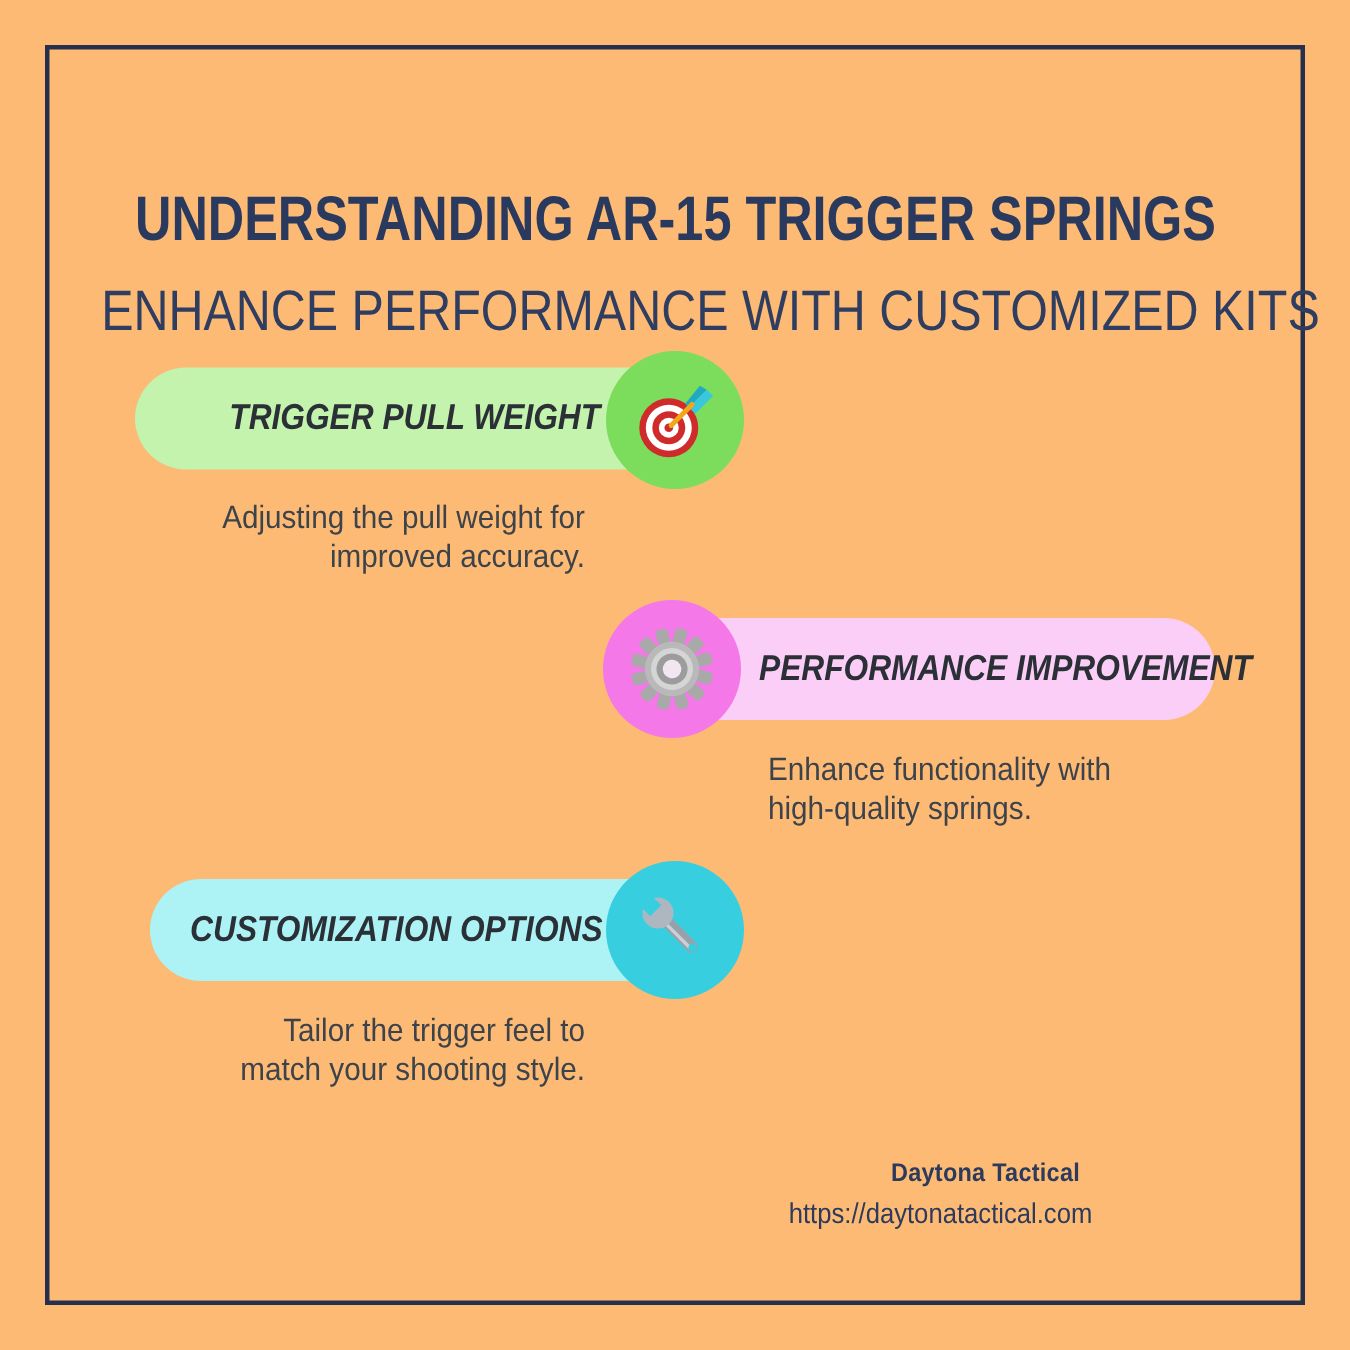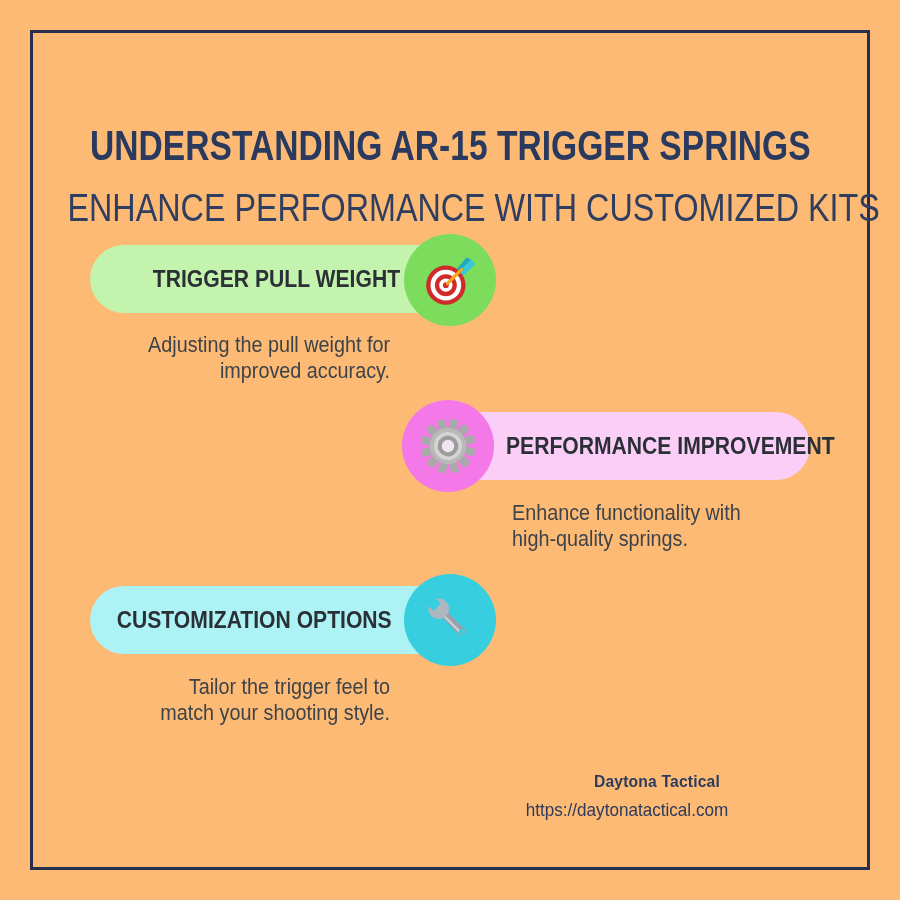"TRIGGER PULL WEIGHT" .pill { font-style: none -> italic }
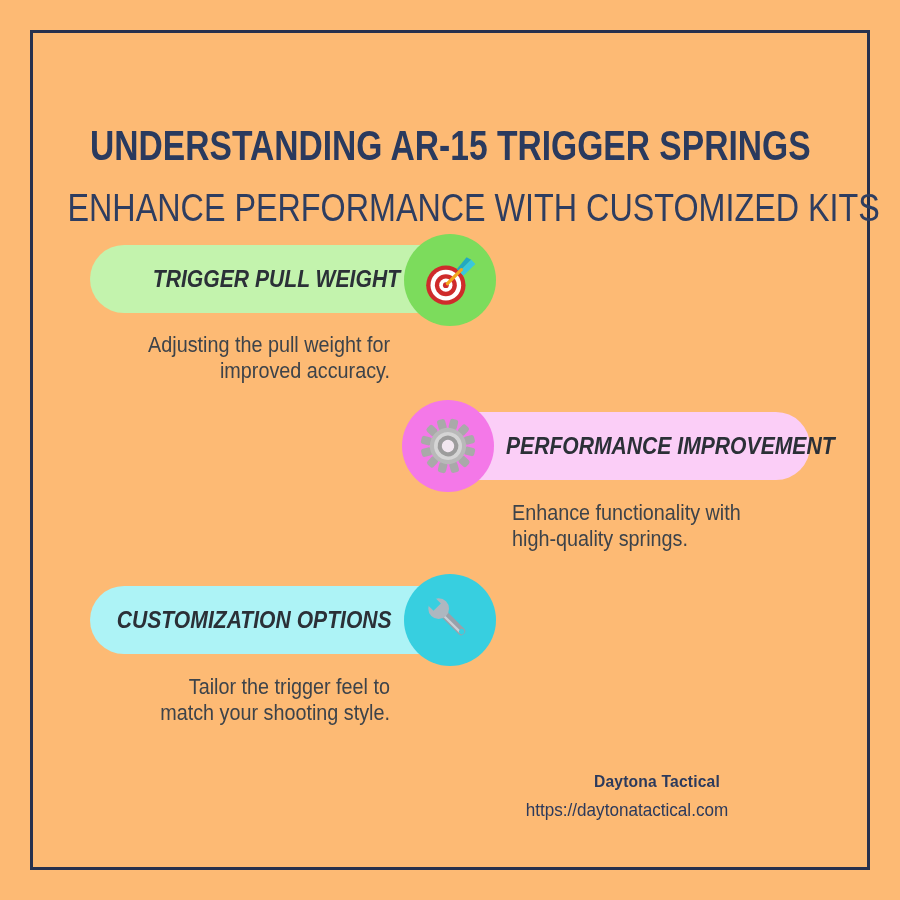"CUSTOMIZATION OPTIONS" div.pill { left: 90px -> 100px }
